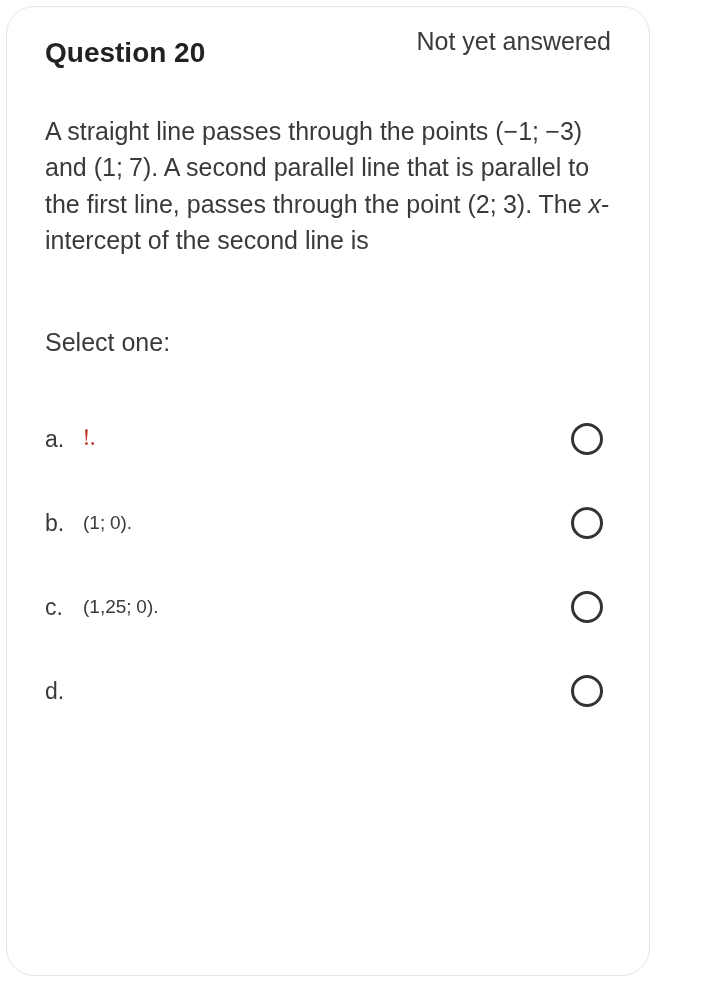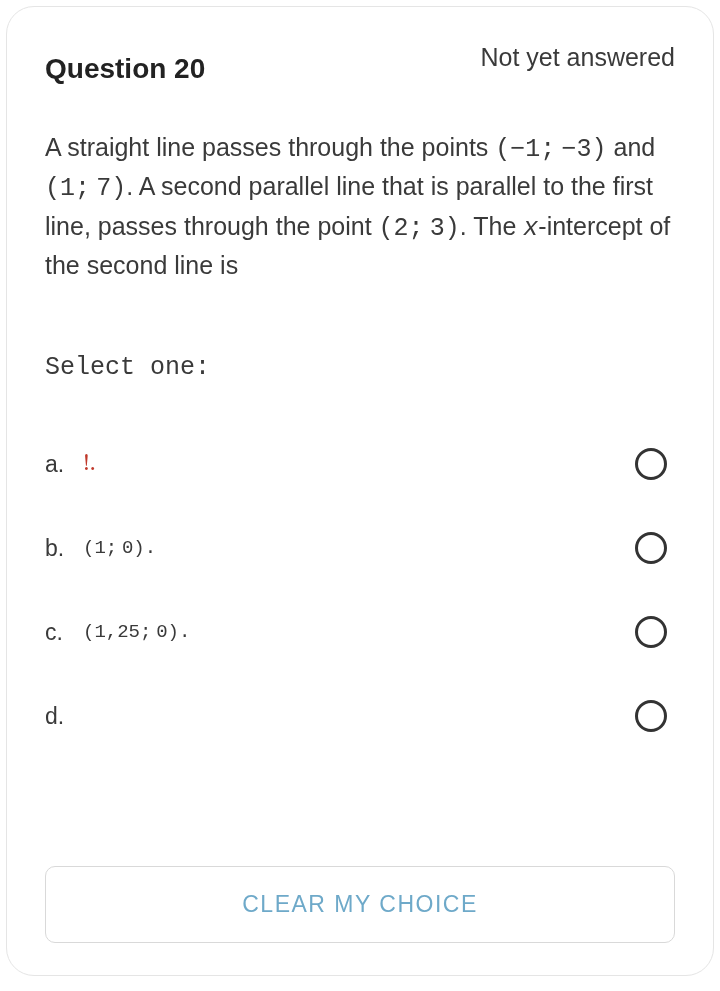"Question 20" .card { padding: 34px 38px 32px 38px -> 18px 38px 32px 38px; width: 708px -> 644px }
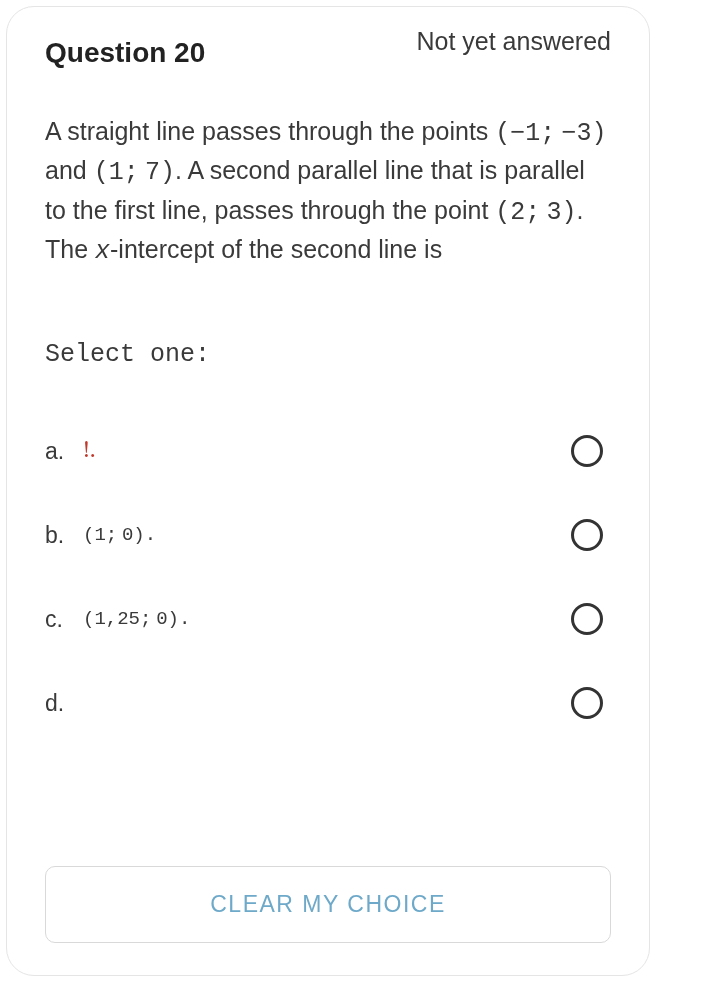"(−1; −3)" .math { font-family: Liberation Mono, monospace -> Liberation Sans, sans-serif }
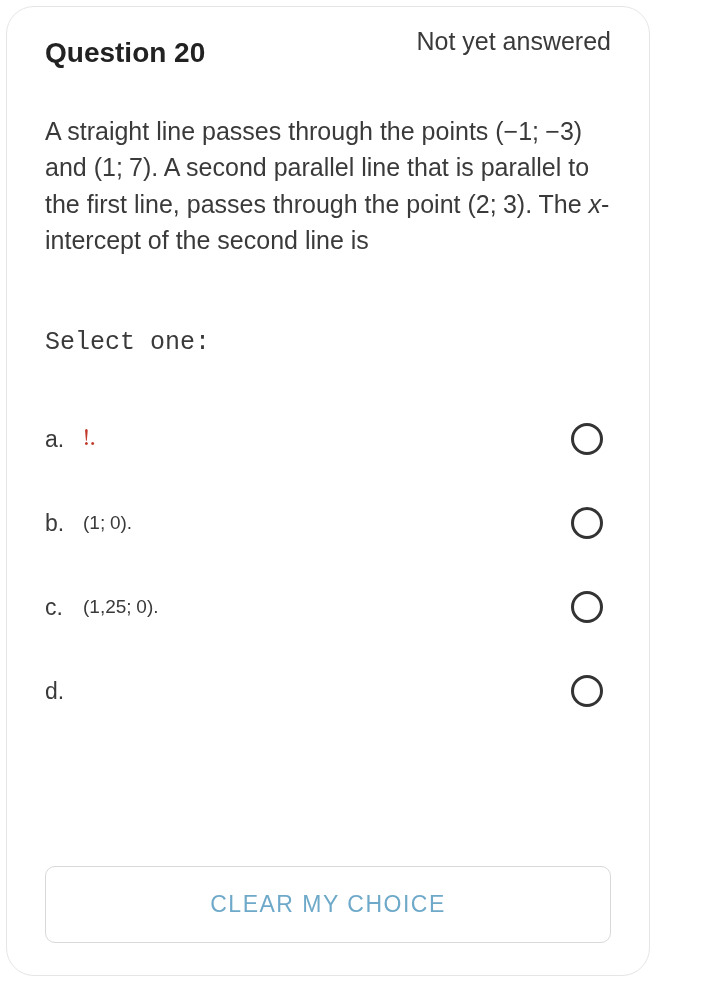"Select one:" .select-one { font-family: Liberation Mono, monospace -> none }
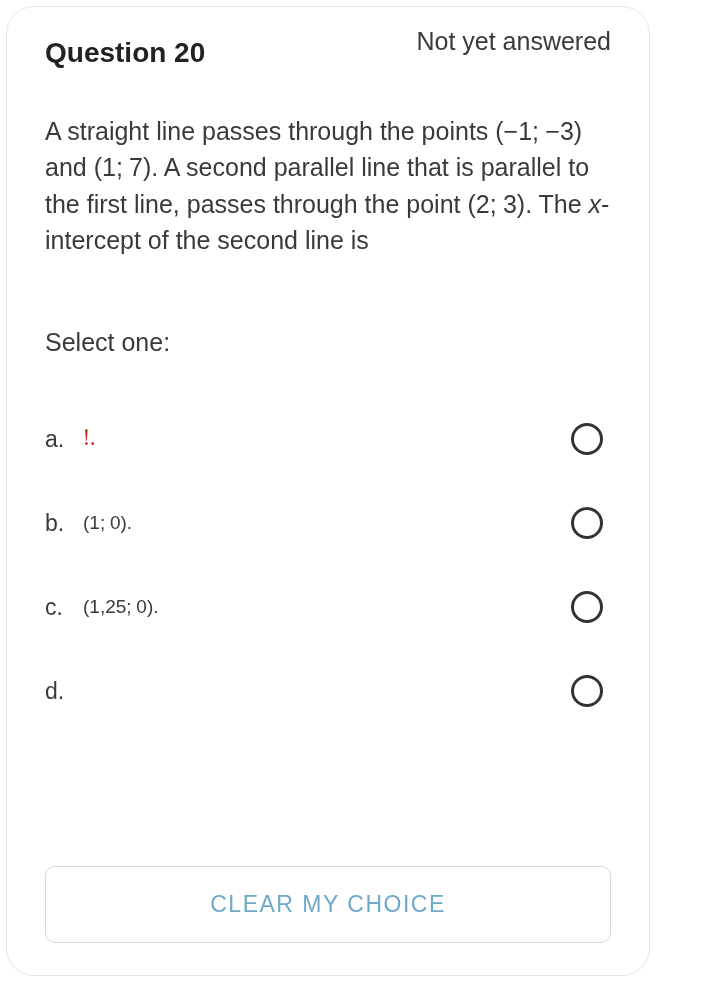"CLEAR MY CHOICE" div.clear-btn { html: <div>CLEAR MY CHOICE</div> -> none }
